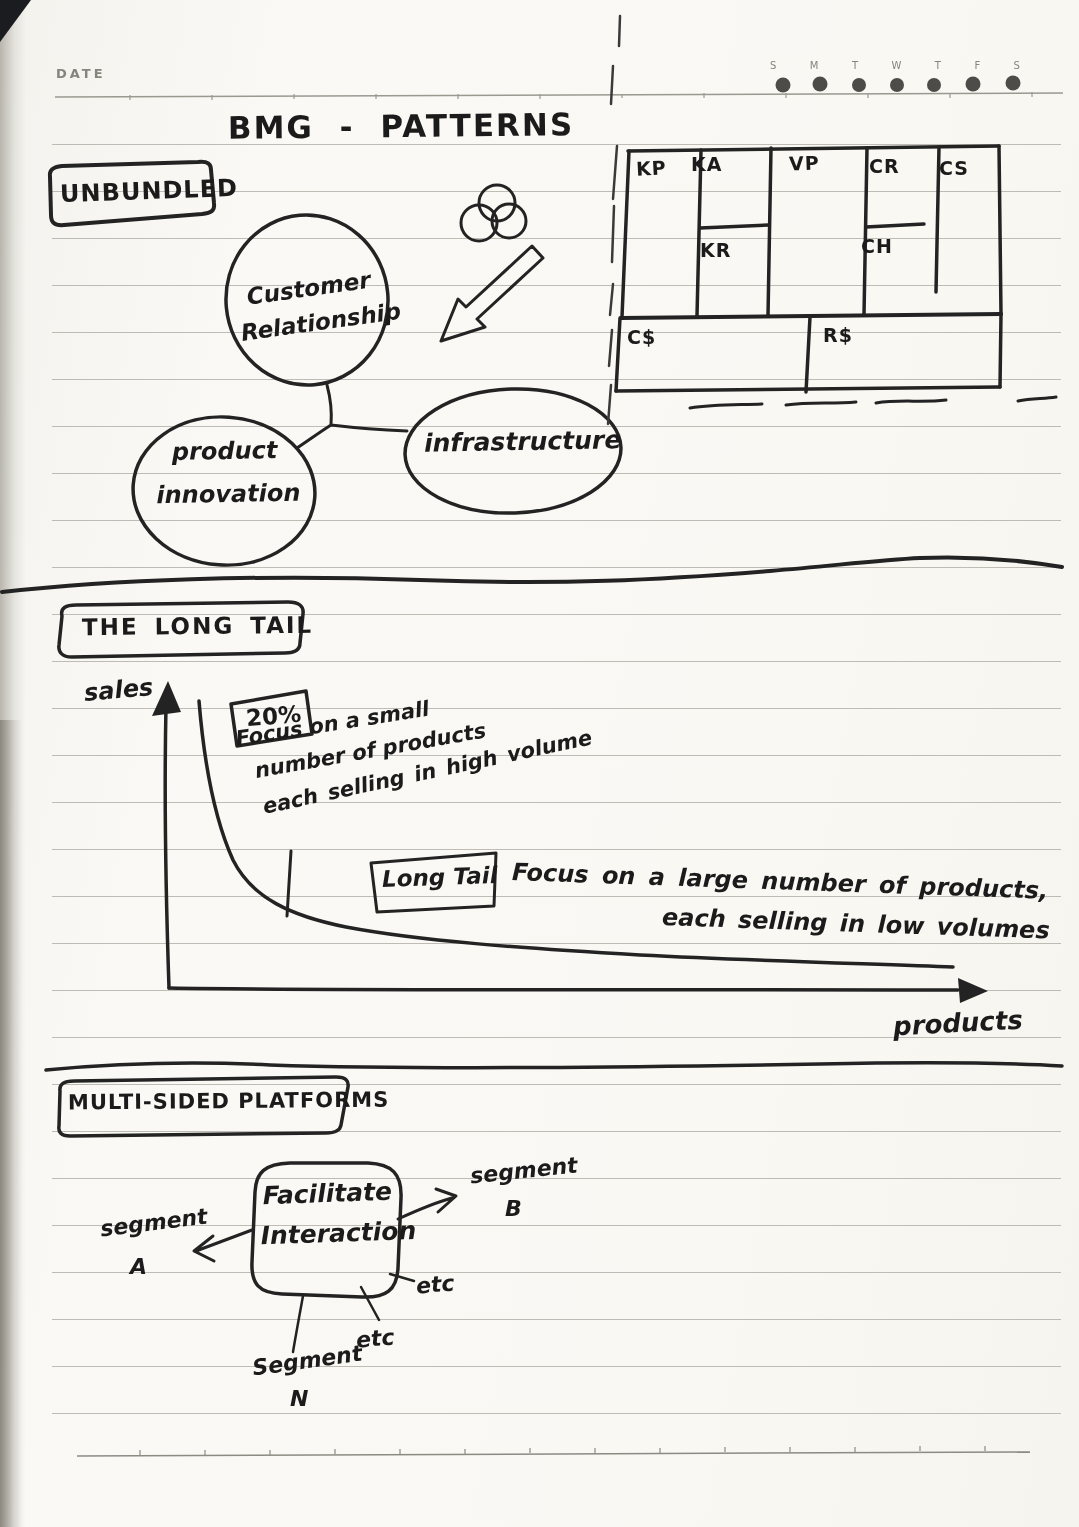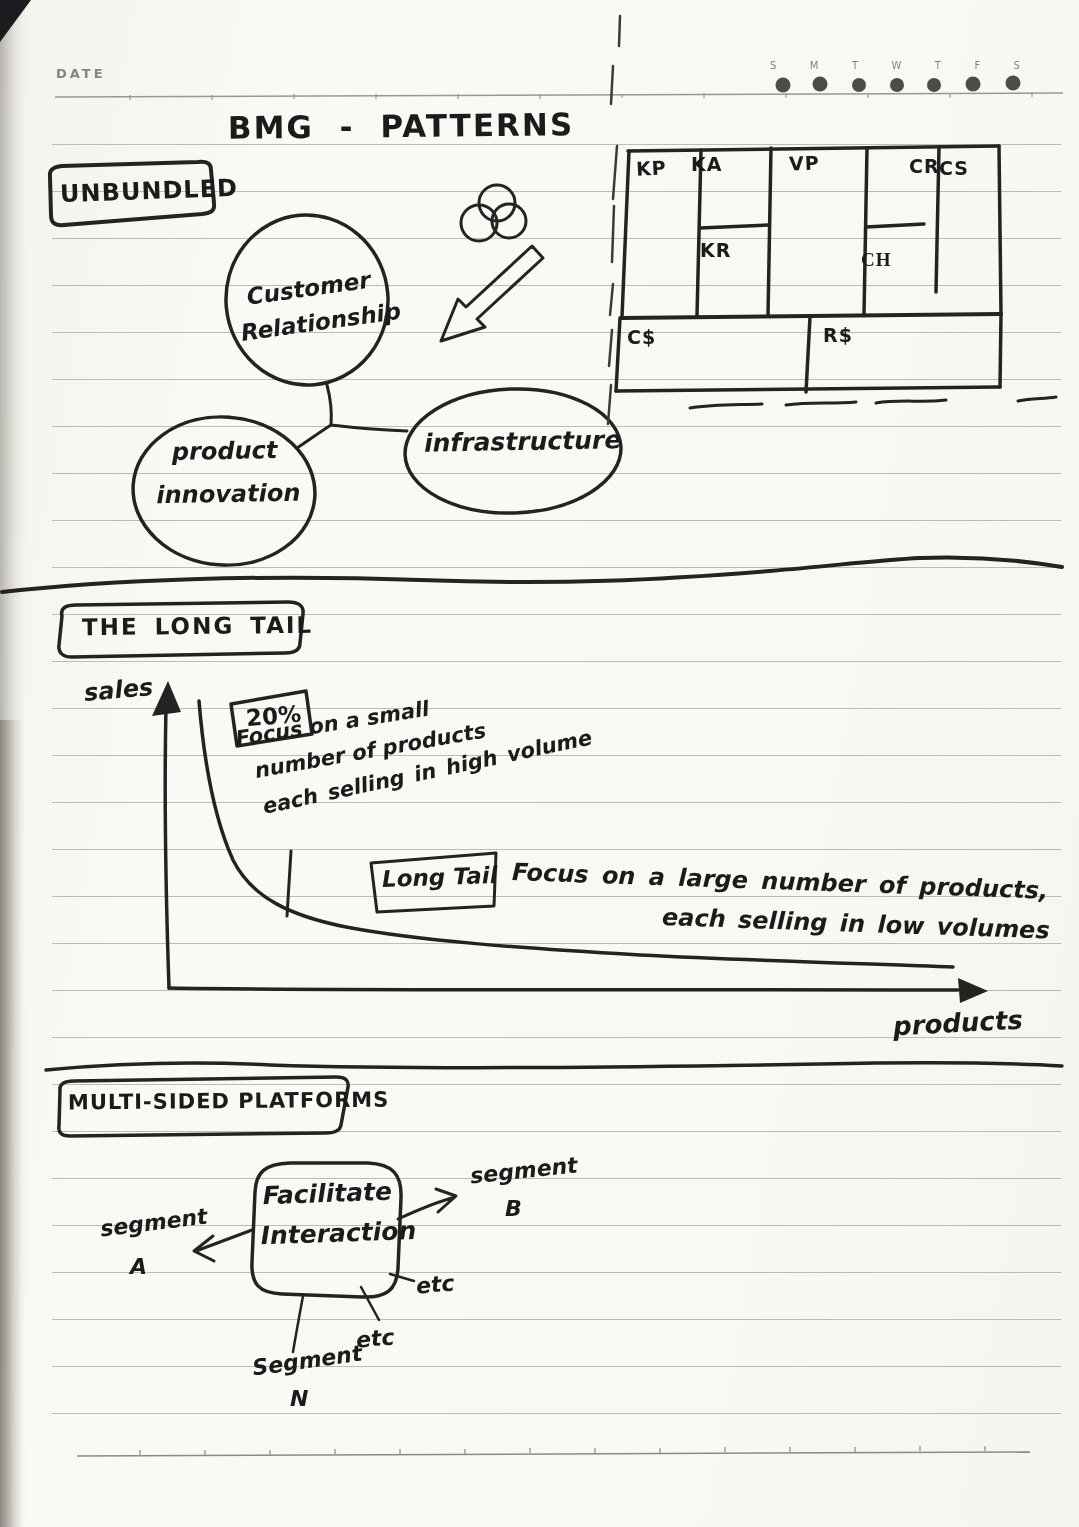"CR" .c-cr { left: 909px -> 869px }
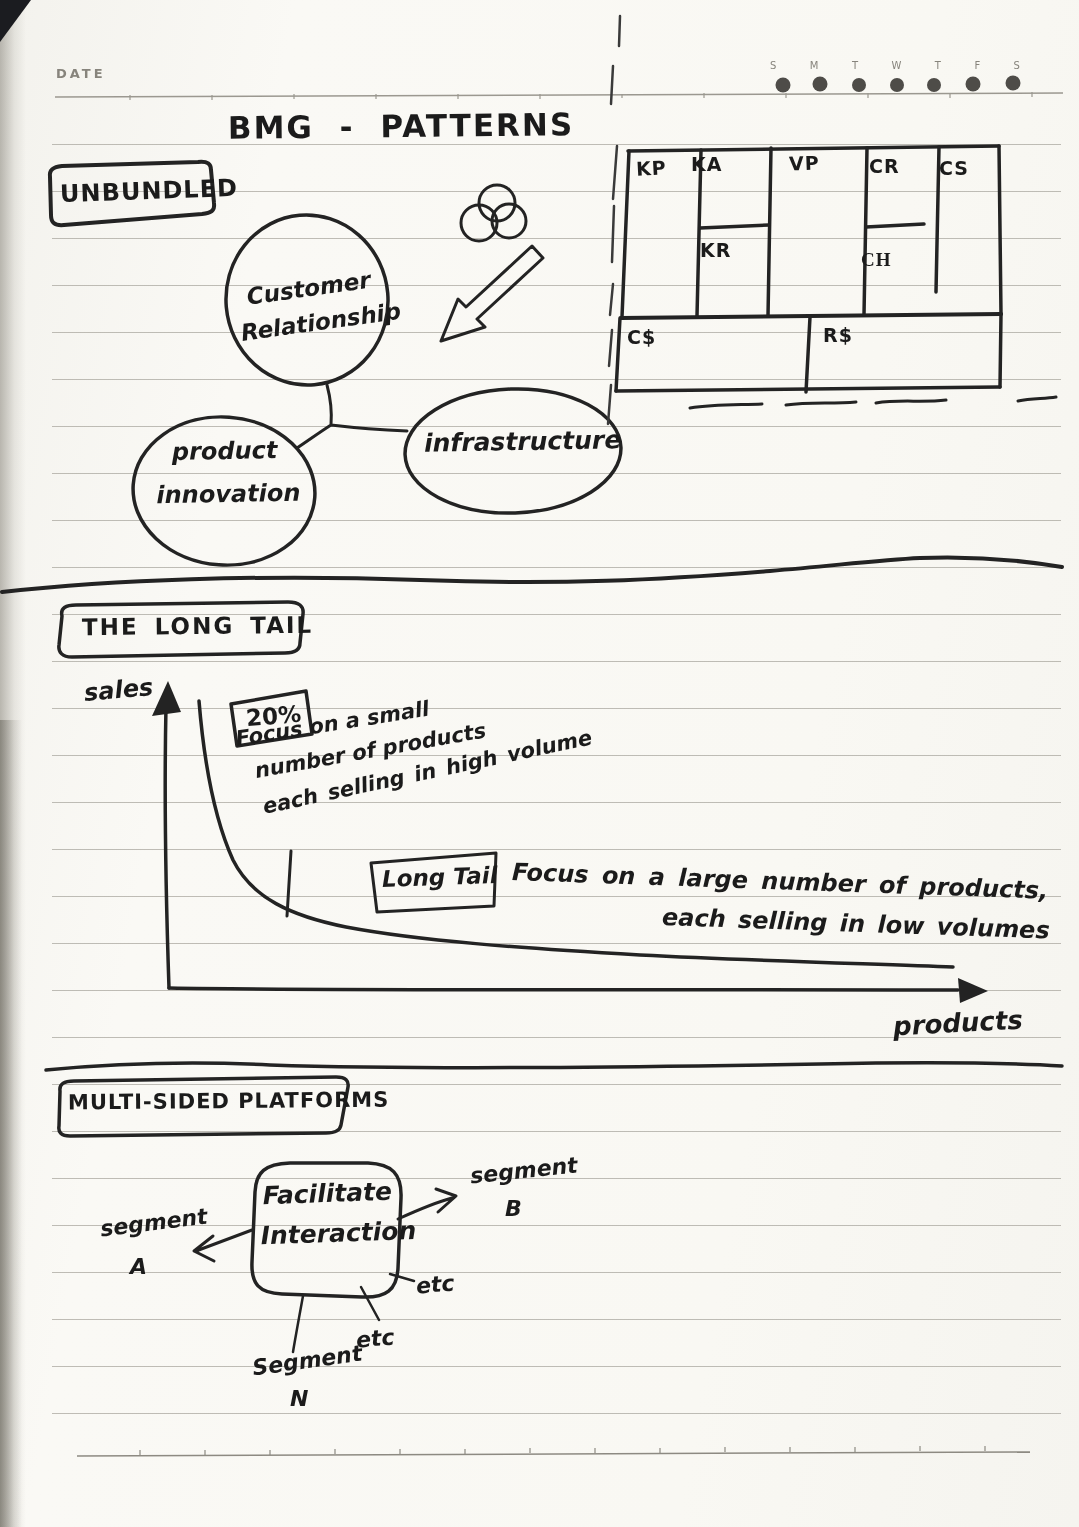"CH" .c-ch { font-family: Liberation Serif, serif -> none; top: 249px -> 235px }
